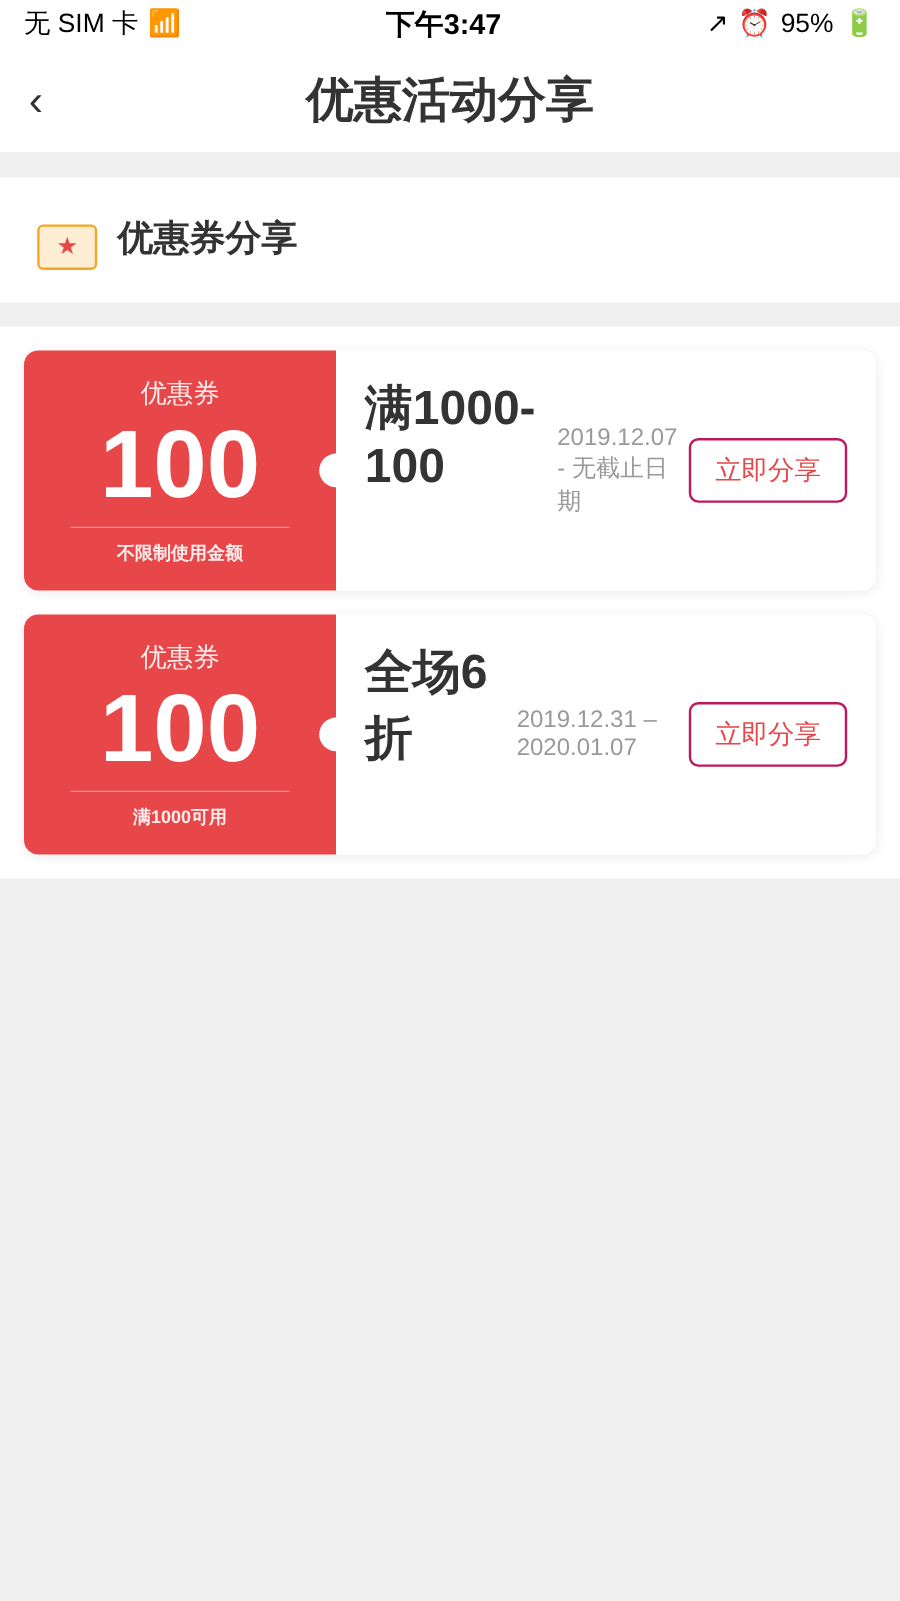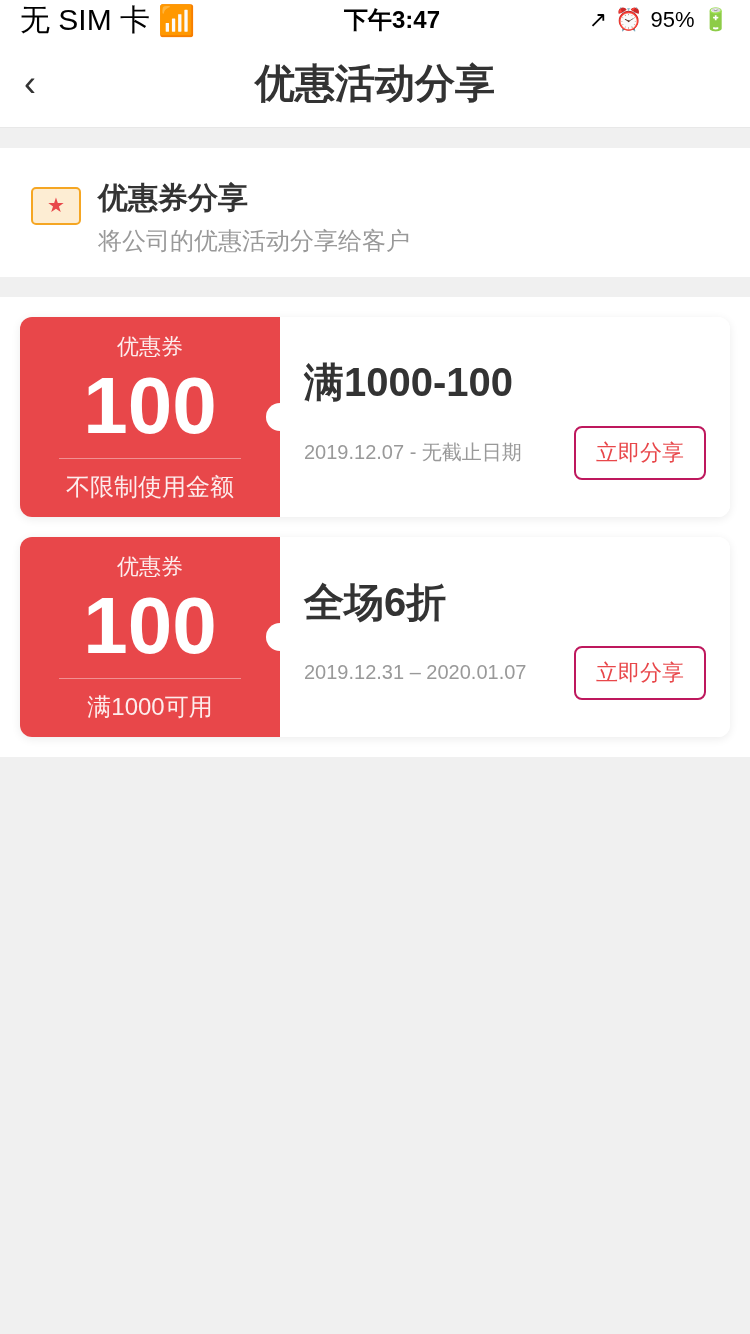"无 SIM 卡" .status-left { font-size: 30px -> 22px }
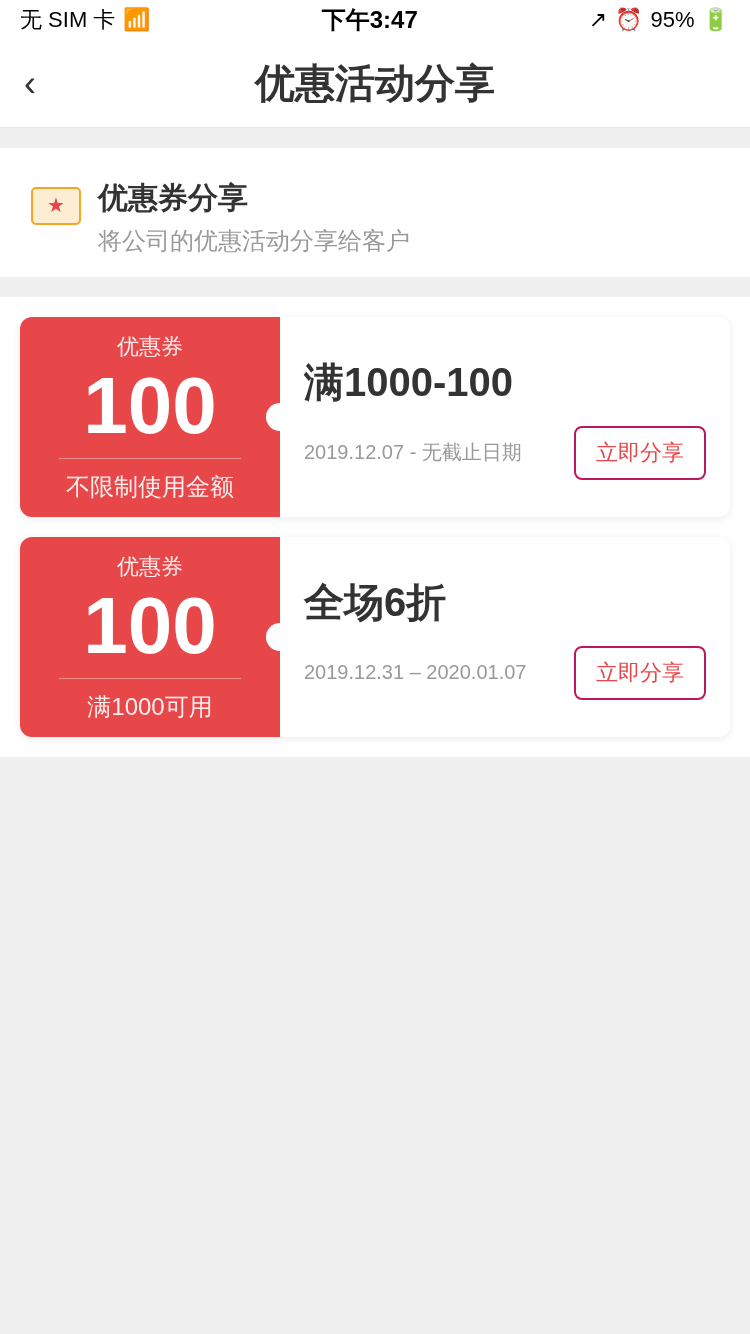"将公司的优惠活动分享给客户" div.section-desc { html: <div>将公司的优惠活动分享给客户</div> -> none }
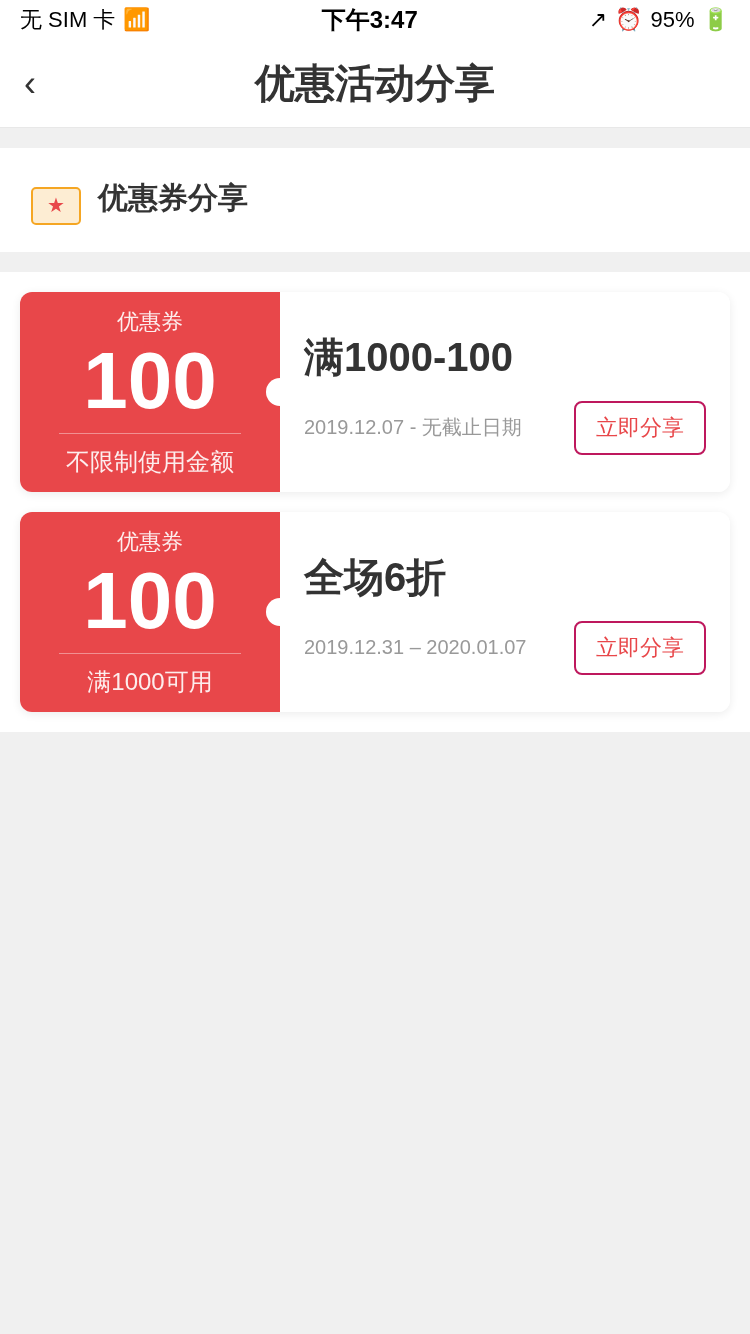"满1000-100" .coupon-right { flex-direction: column -> row; justify-content: center -> space-between }
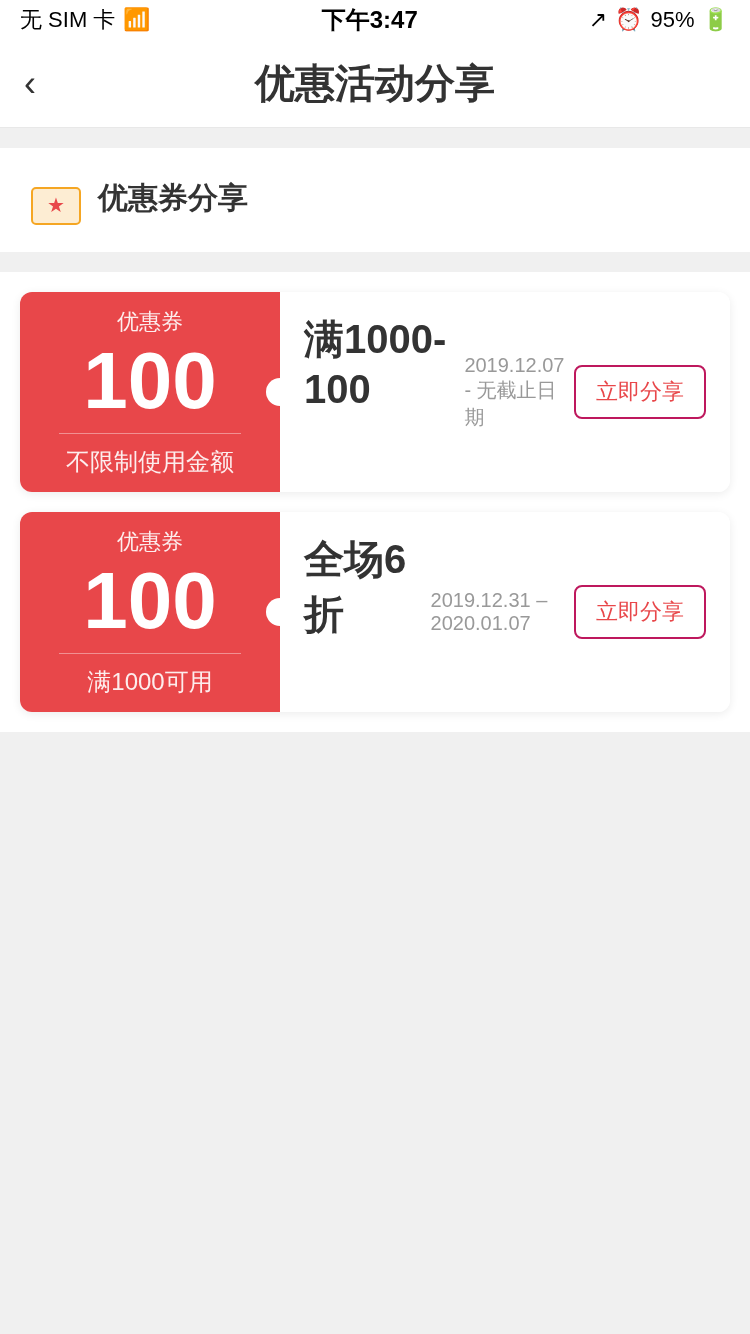"不限制使用金额" .coupon-condition { font-size: 24px -> 15px; font-weight: none -> bold }
